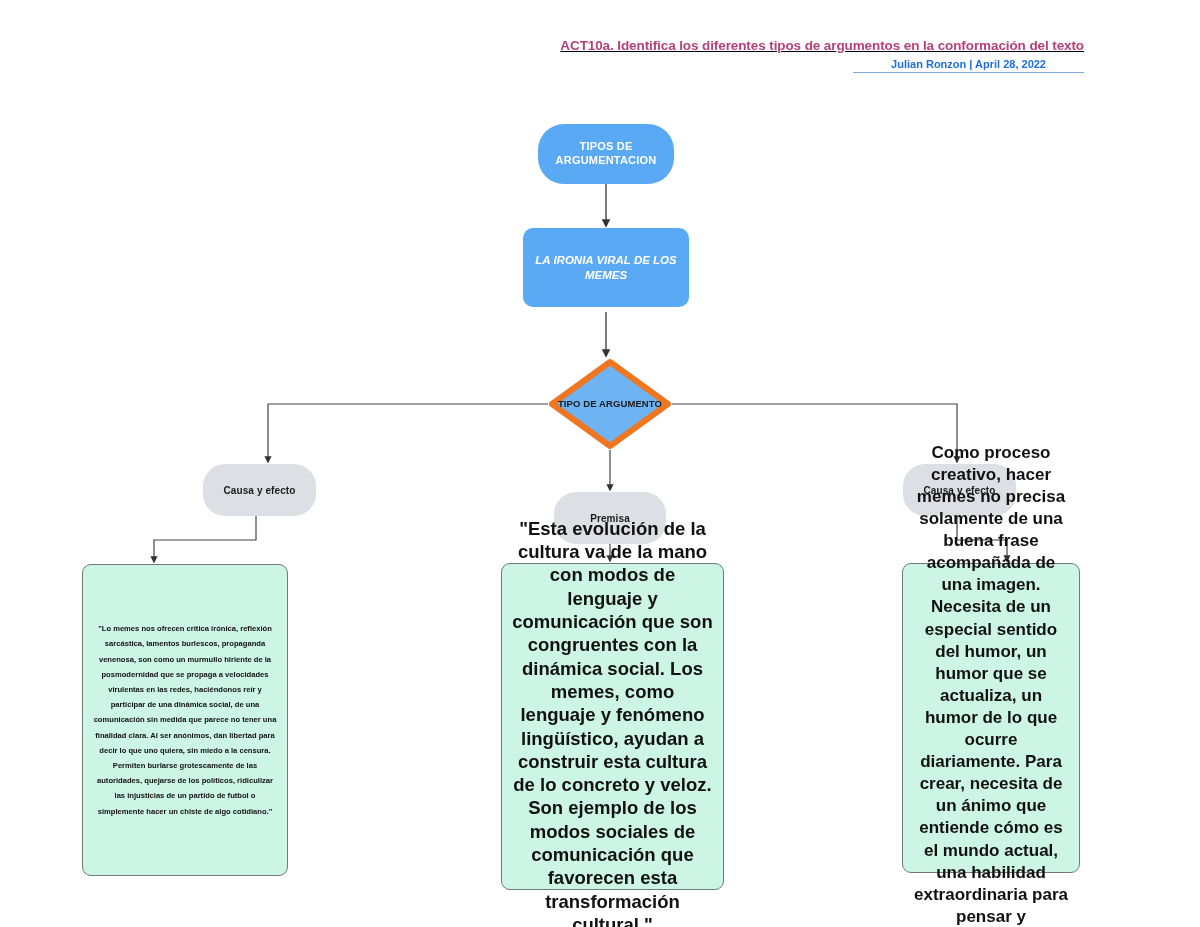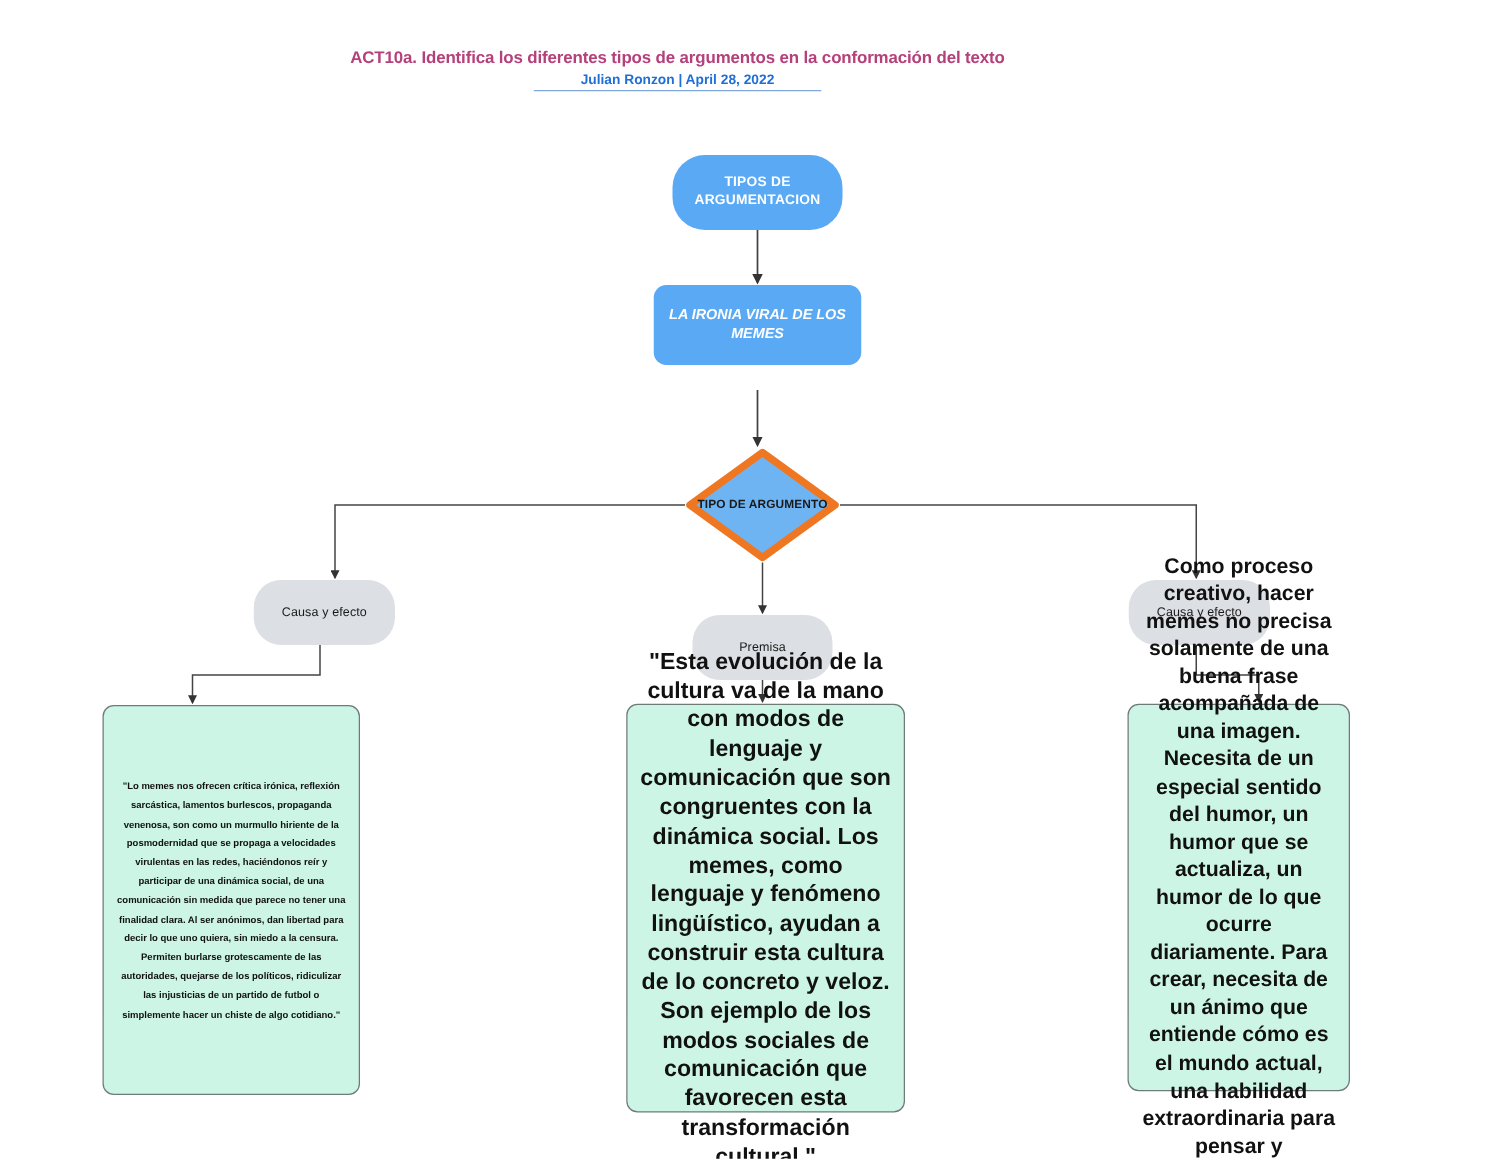"ACT10a. Identifica los diferentes tipos" #header { text-align: center -> right; text-decoration: none -> underline }
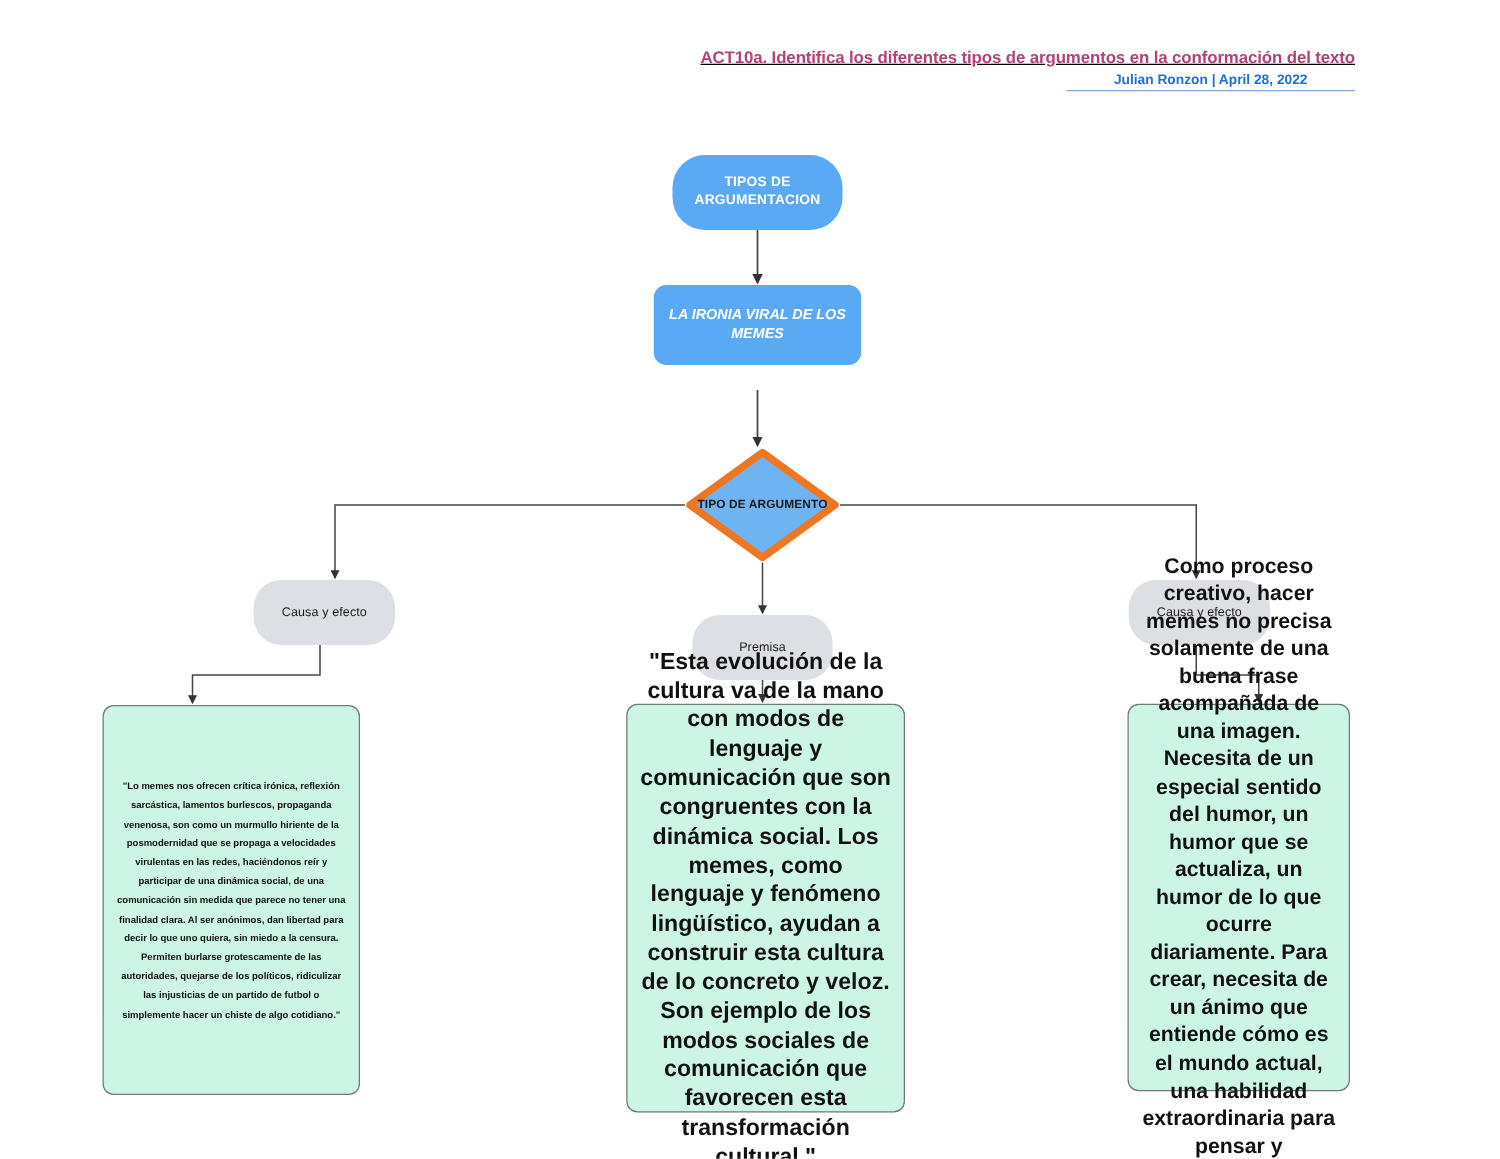"LA IRONIA VIRAL DE LOS" #node-ironia { height: 64px -> 79px }
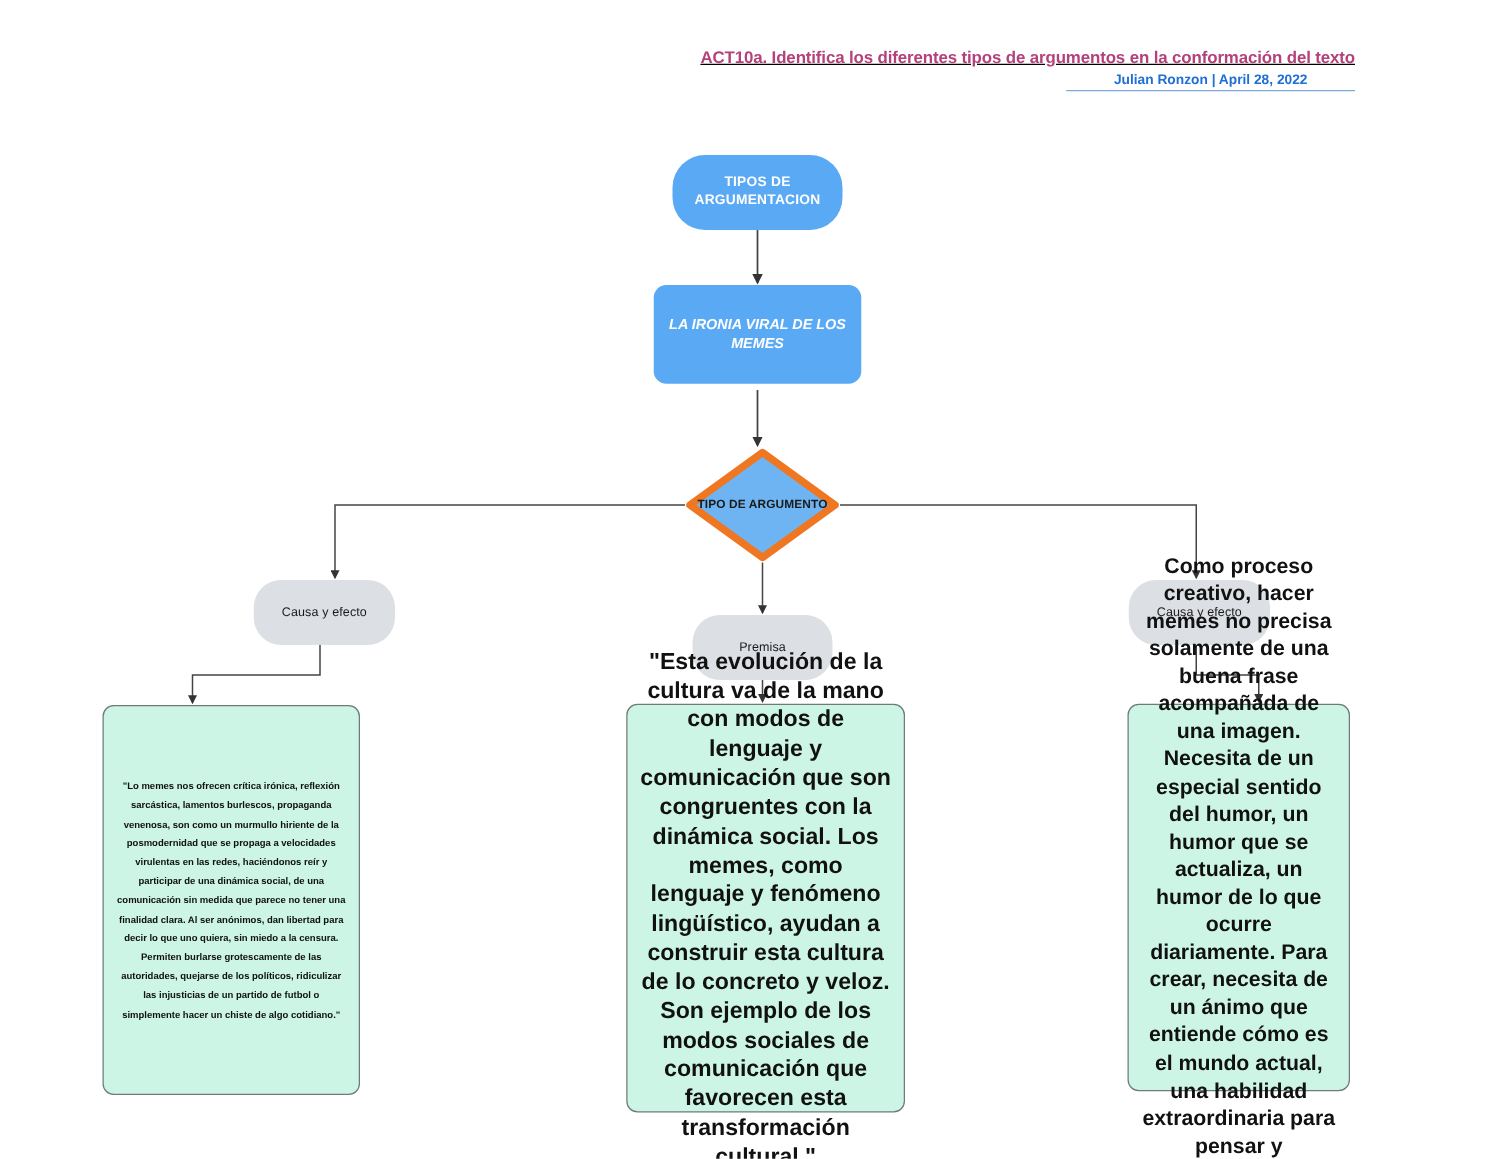"Causa y efecto" .pill { font-weight: normal -> bold }
